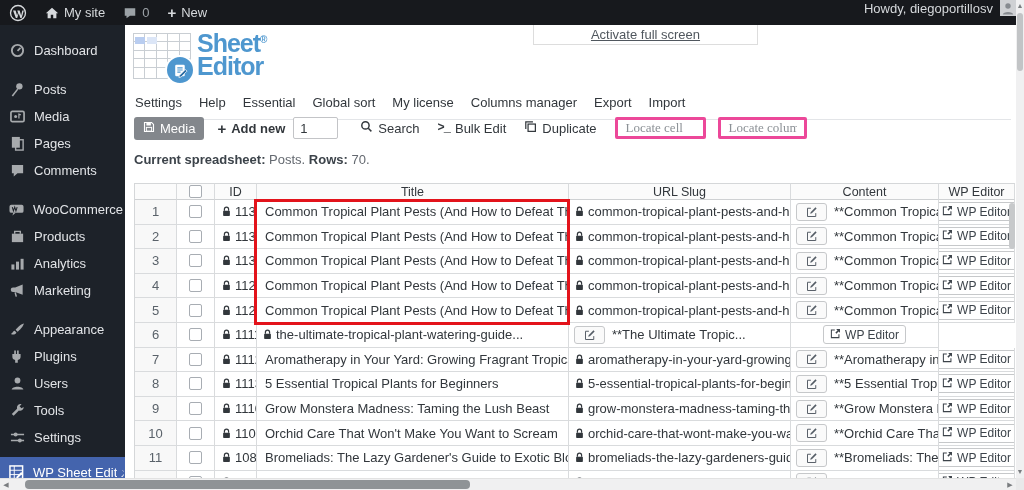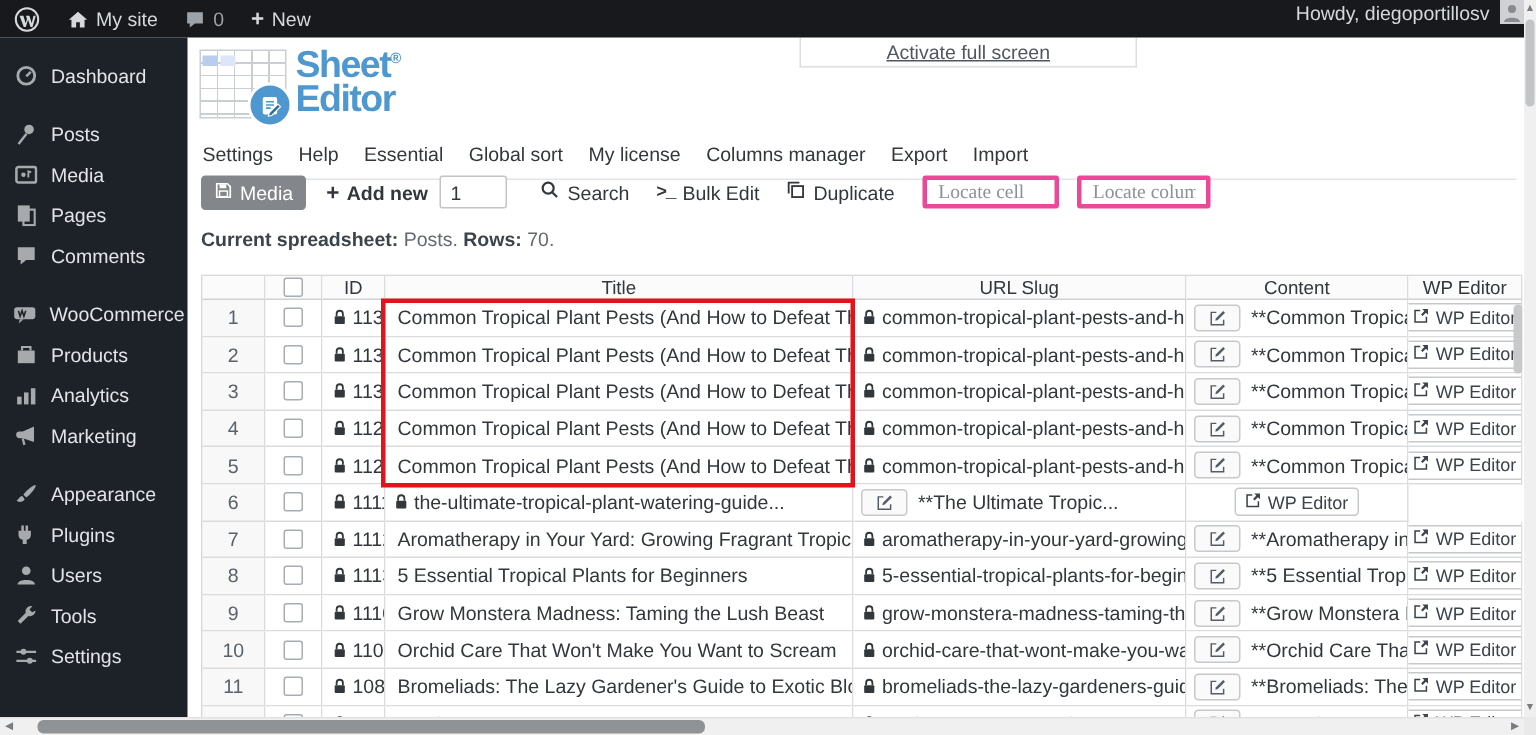"WP Sheet Editor" div.sb-item { html: none -> <div> <span> <svg> <rect></rect> <path></path> <path></path> </svg> </span> <span>WP Sheet Editor</span> </div> }
